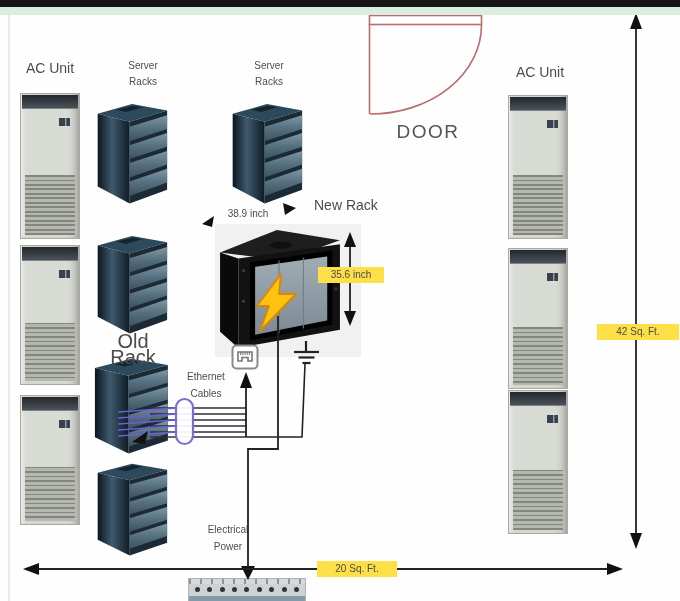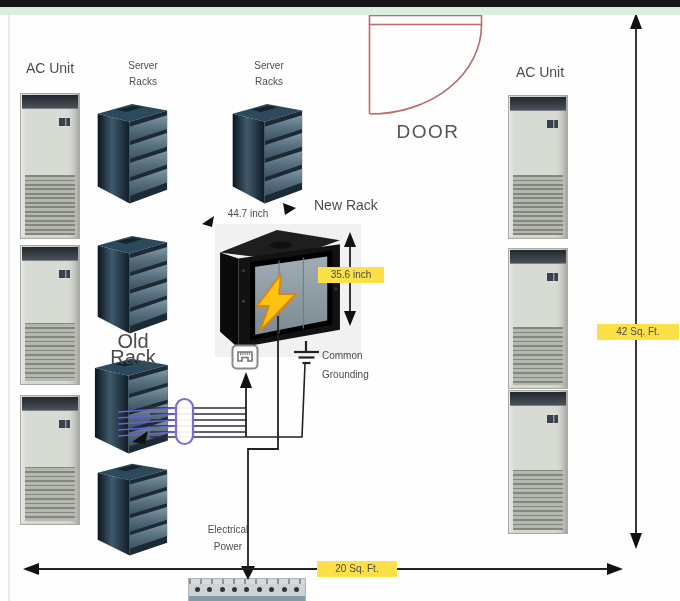"44.7 inch" div.lbl { text: 44.7 -> 38.9 }
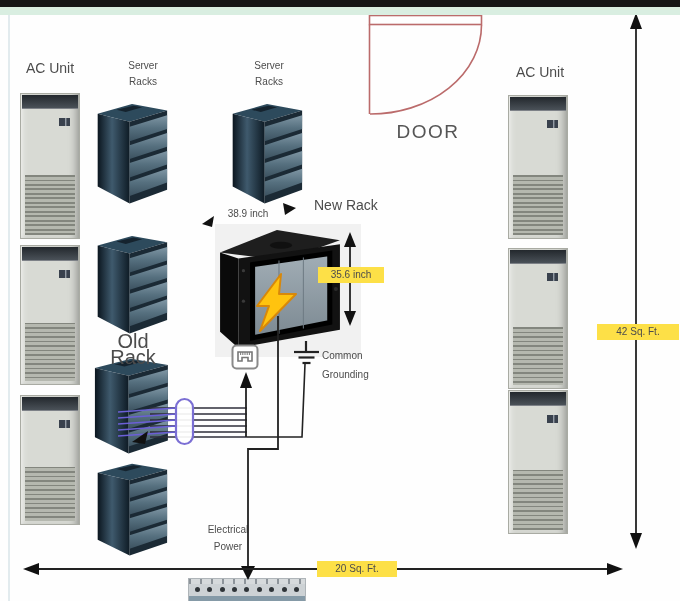"Common" div.lbl { html: <div>Common Grounding</div> -> none }
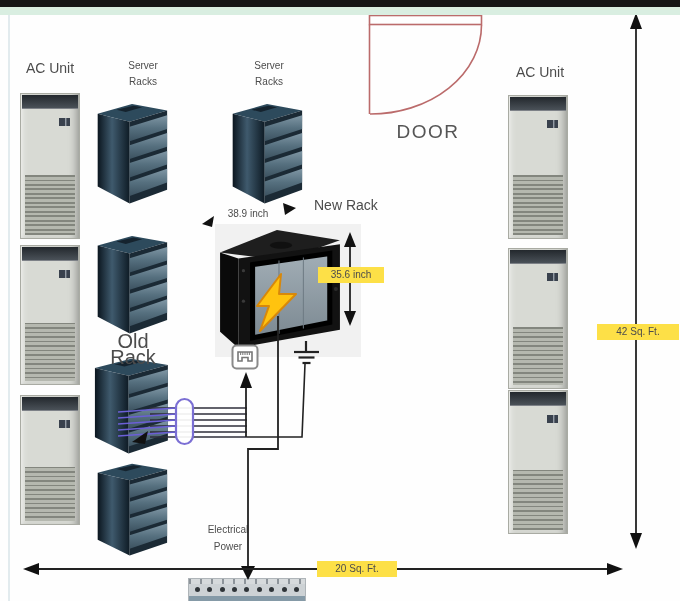"Ethernet" div.lbl { html: none -> <div>Ethernet Cables</div> }
